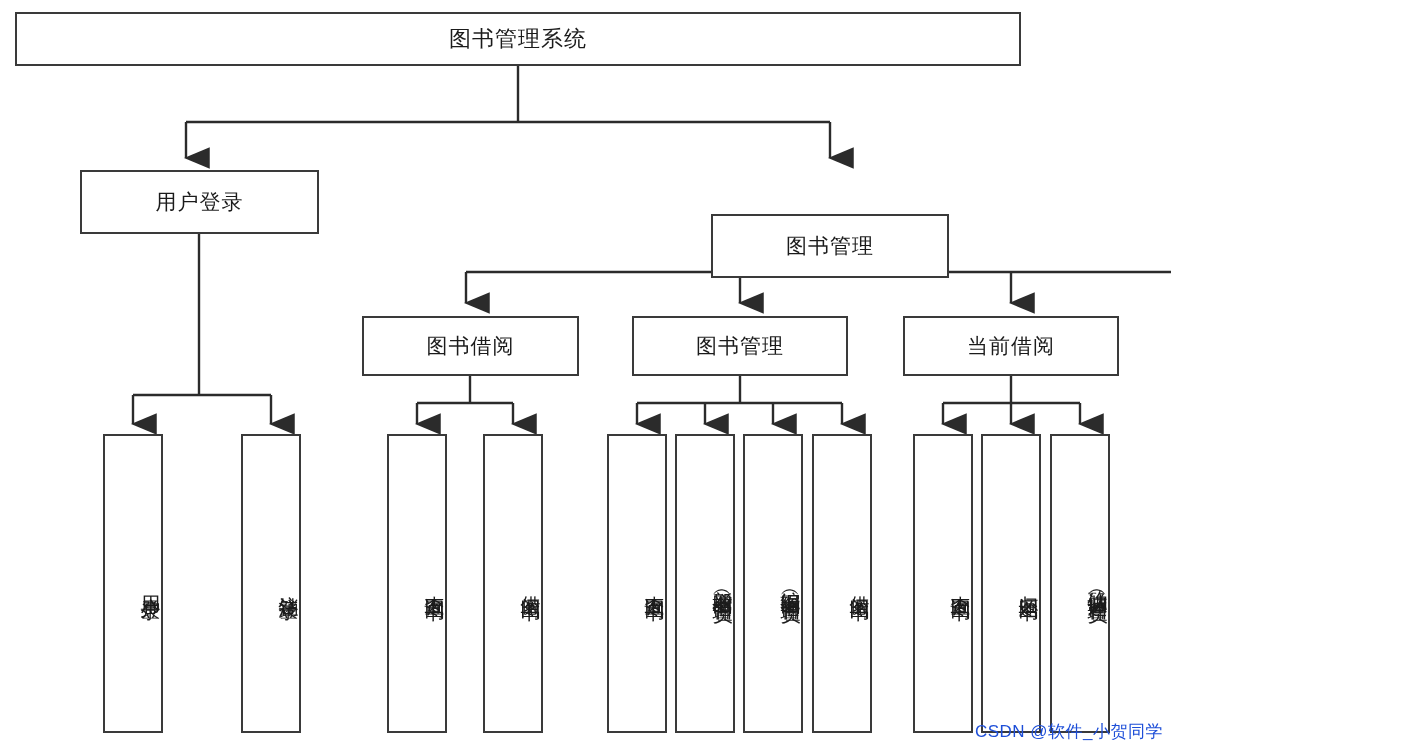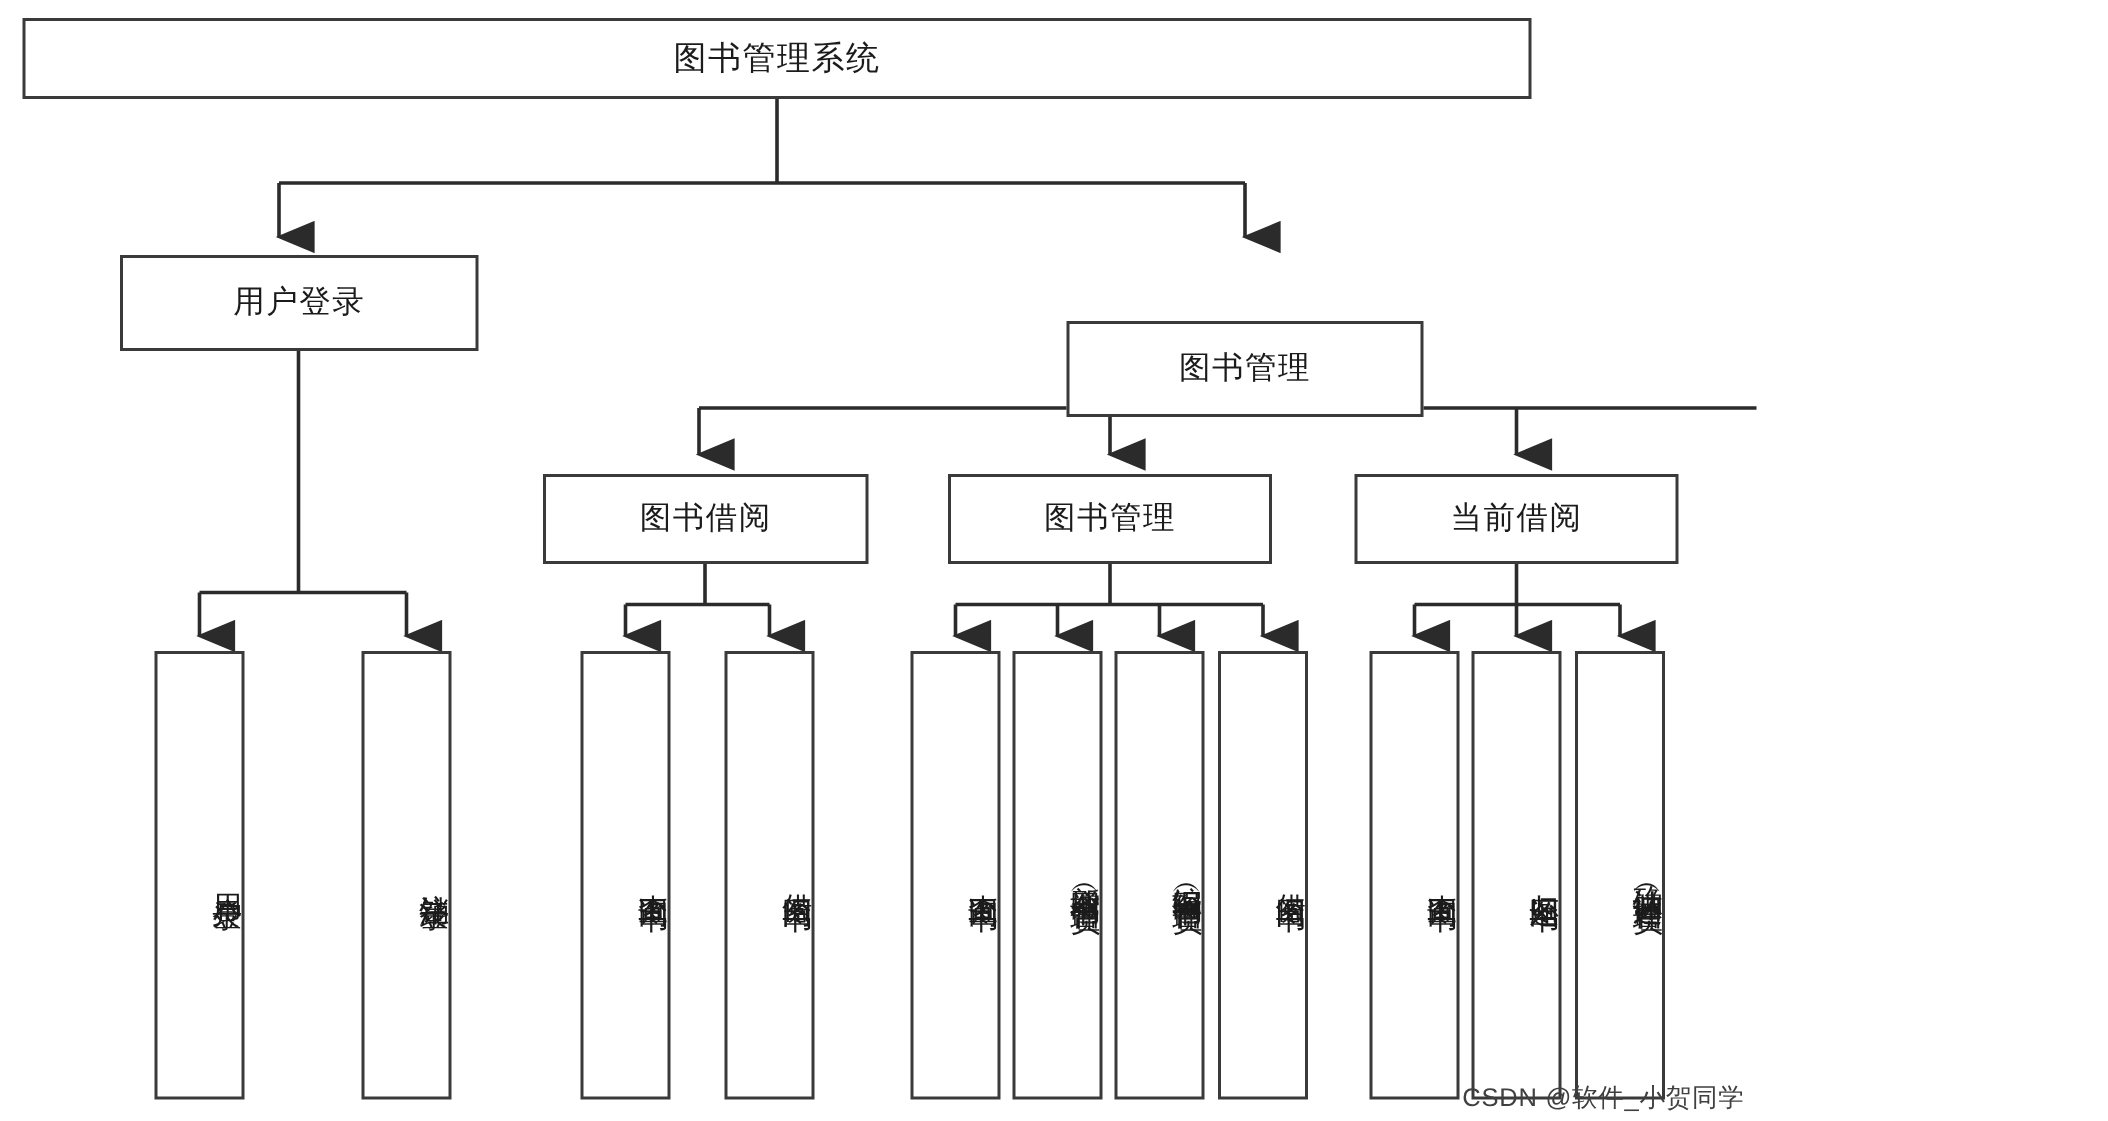"CSDN @软件_小贺同学" #watermark { color: #404040 -> #1d4ed8 }
